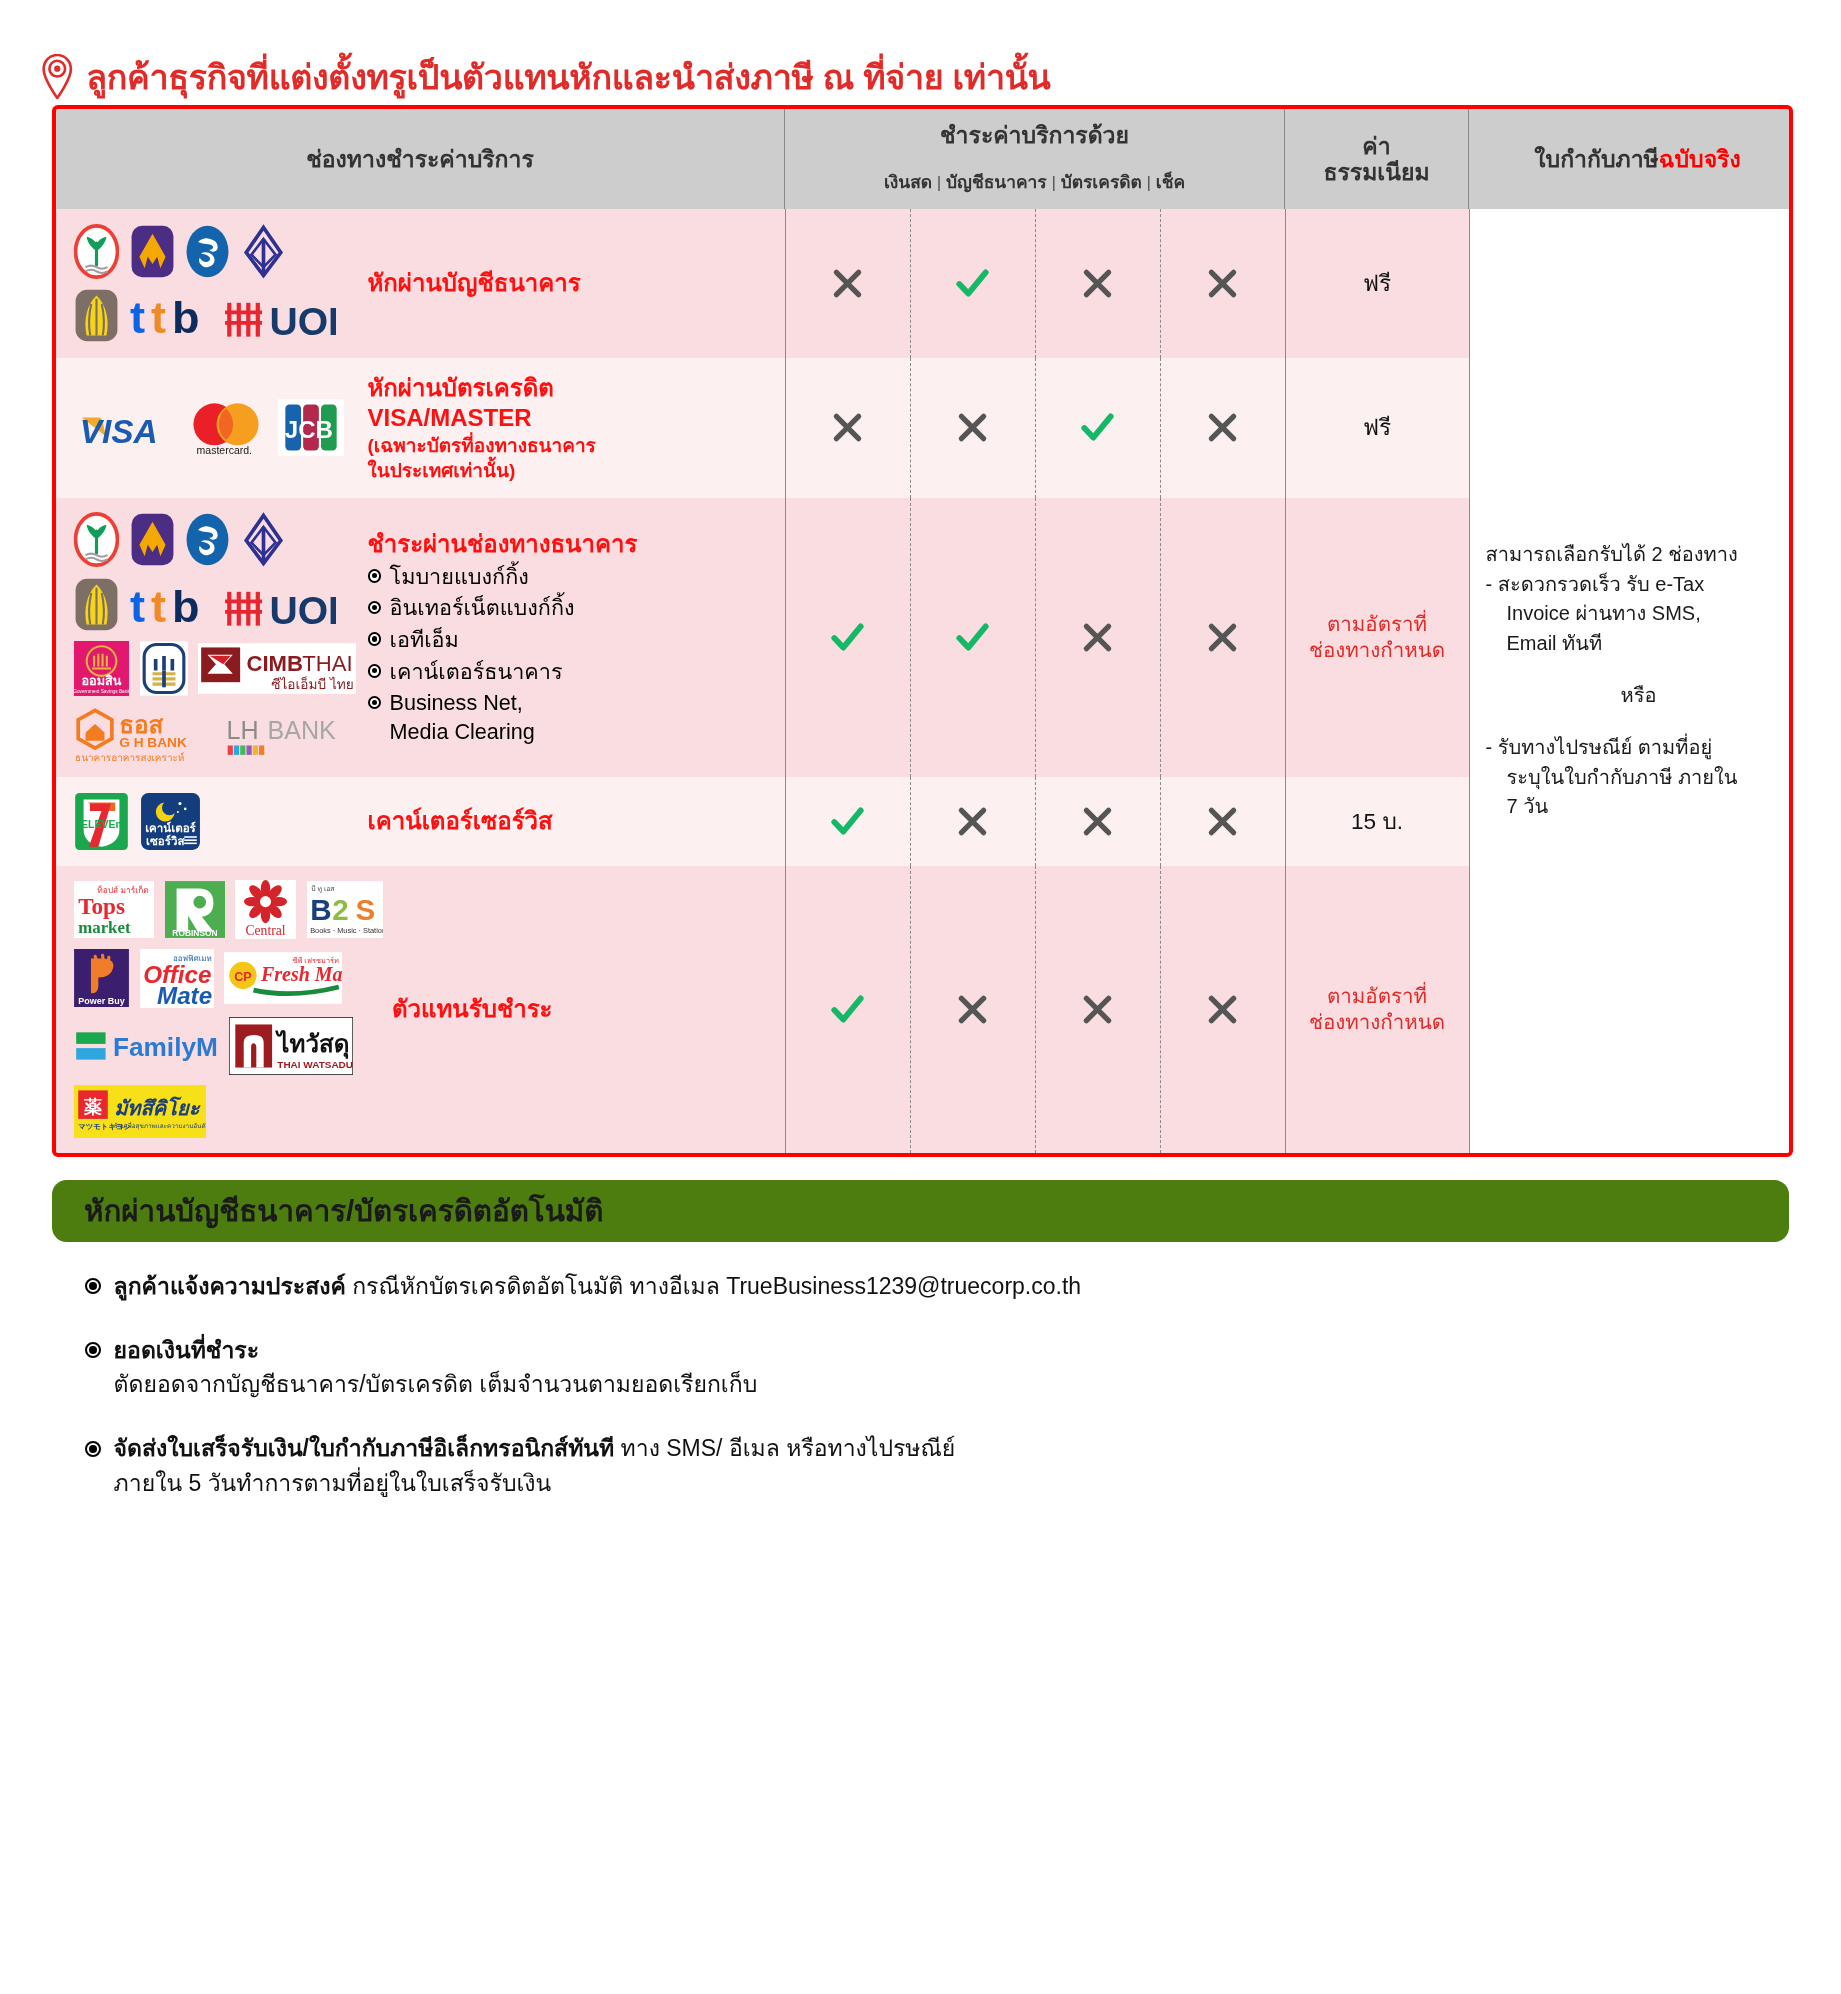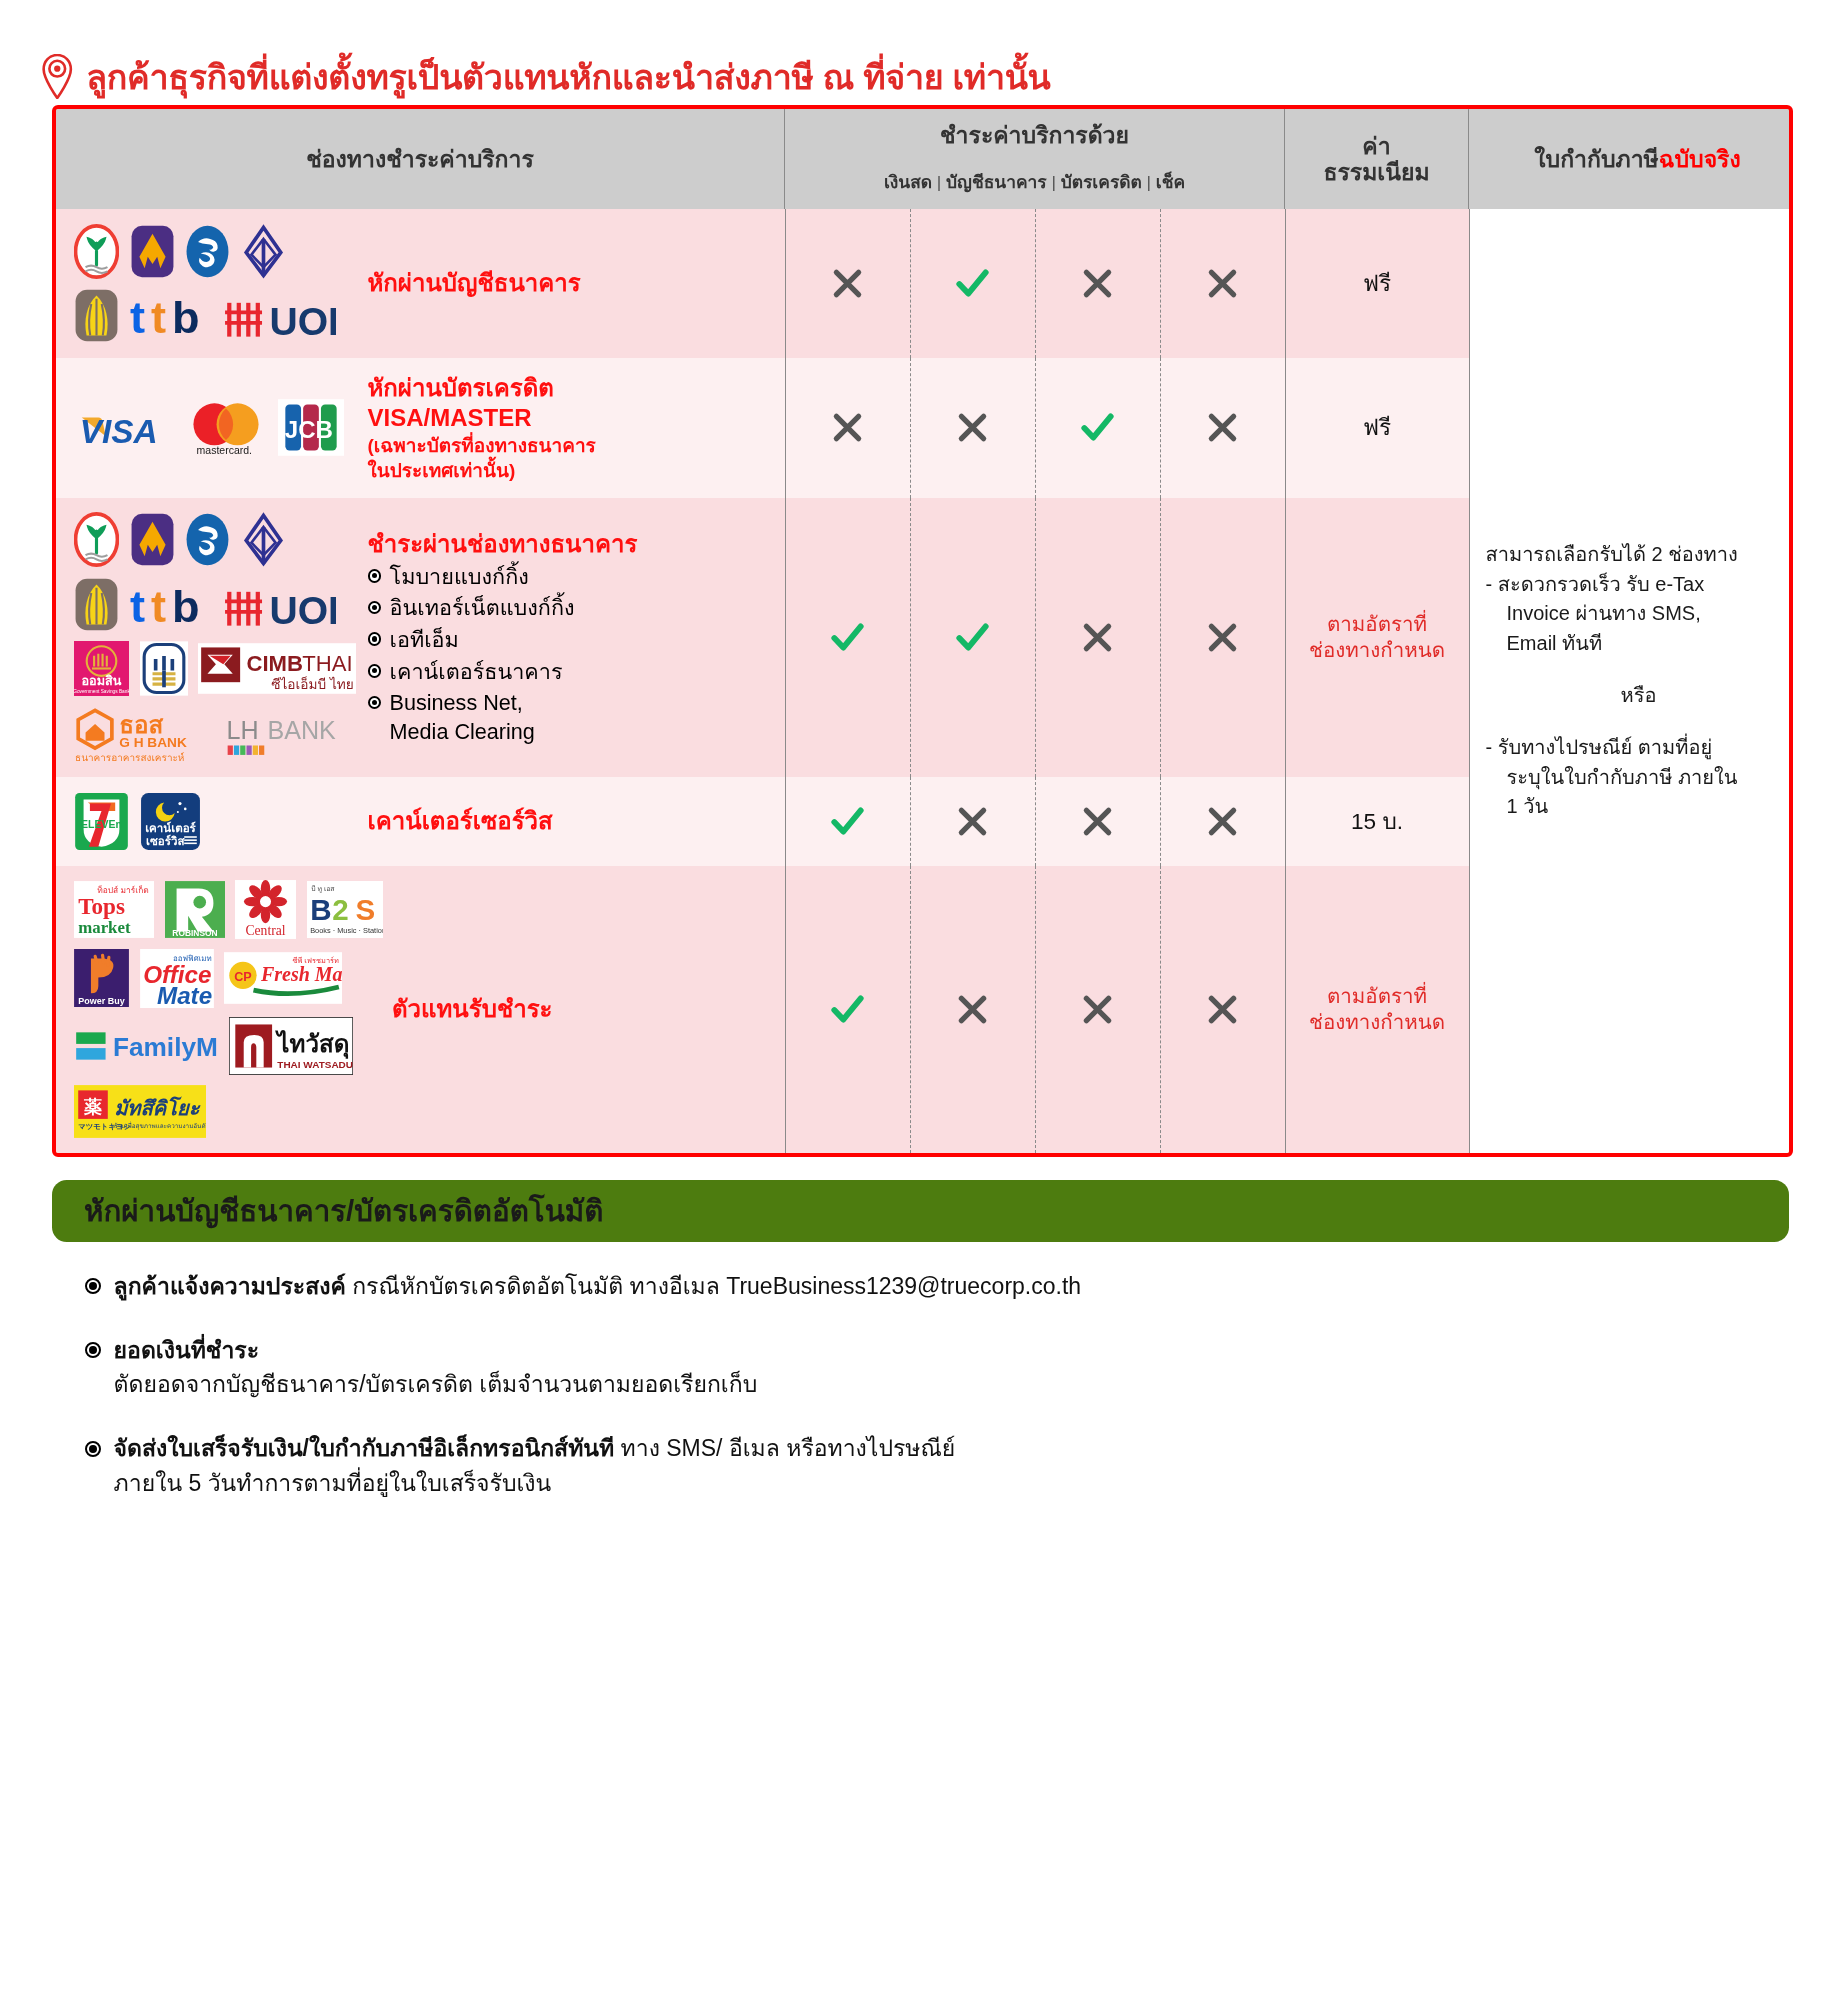"1 วัน" div.inv-p { text: 1 -> 7 }
